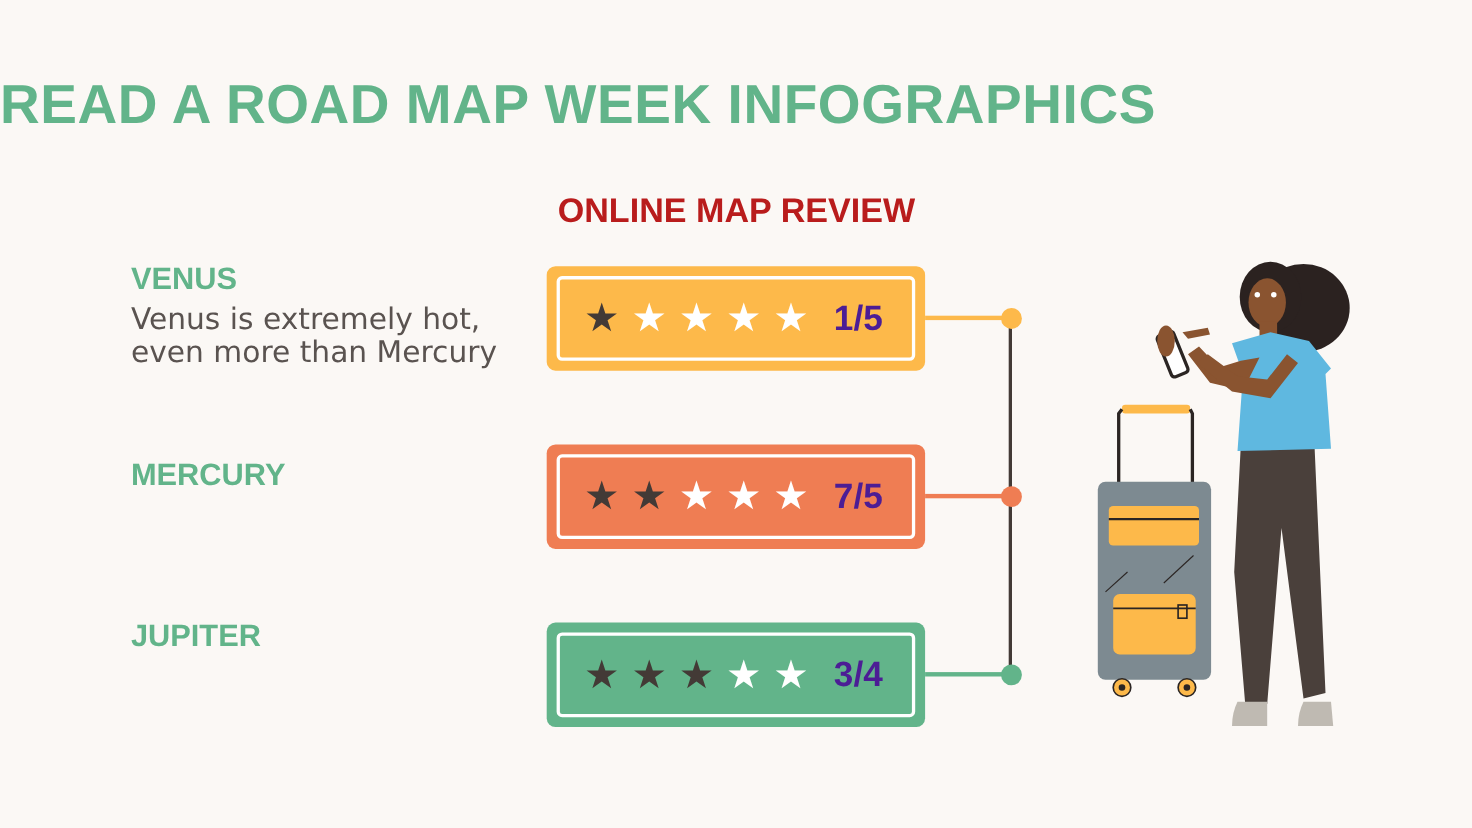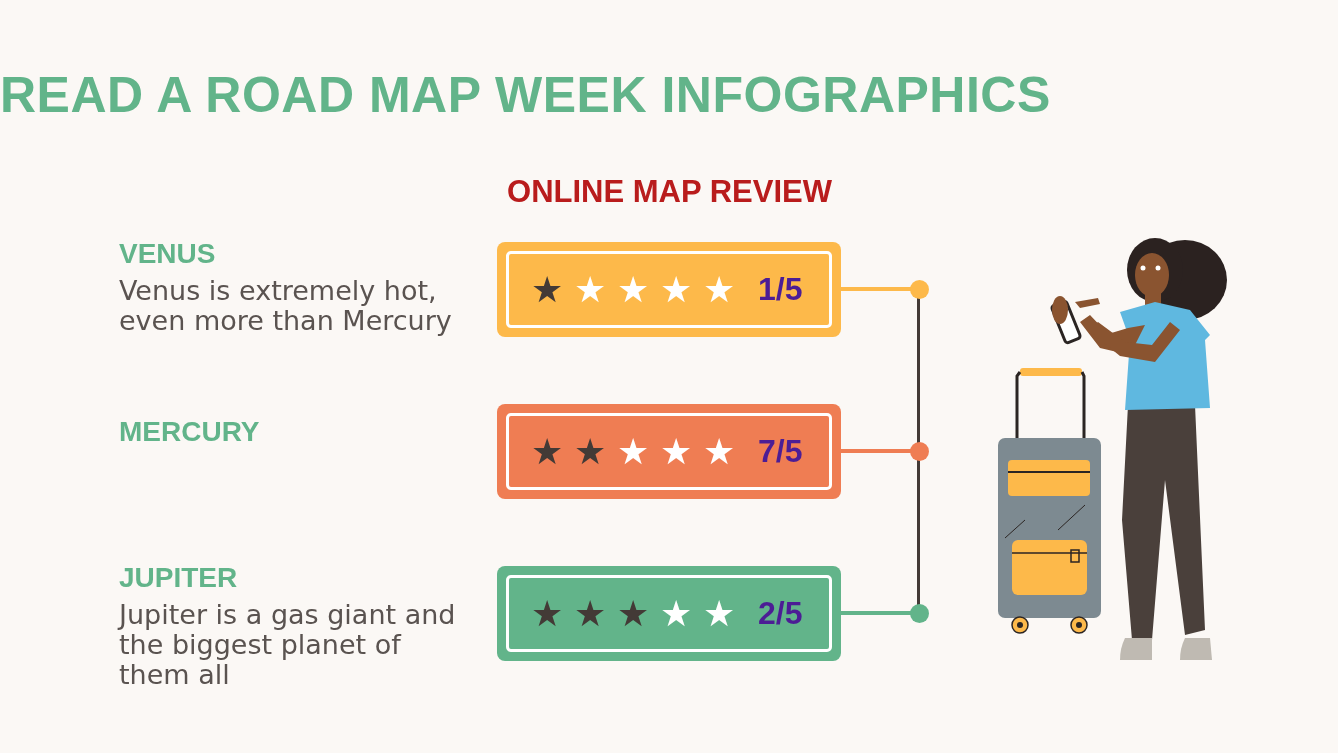"Jupiter is a gas giant" p { html: <p>Jupiter is a gas giant and the biggest planet of them all</p> -> none }
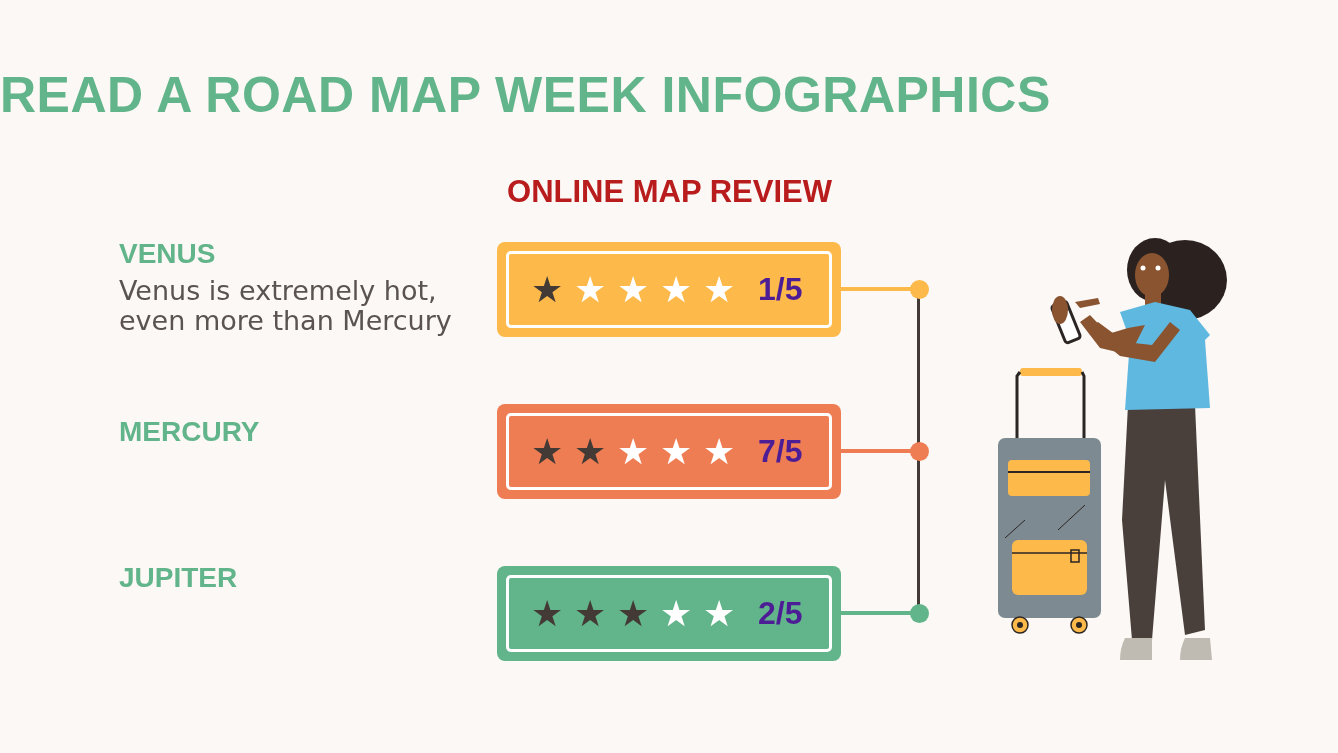"2/5" span.score { text: 2/5 -> 3/4 }
